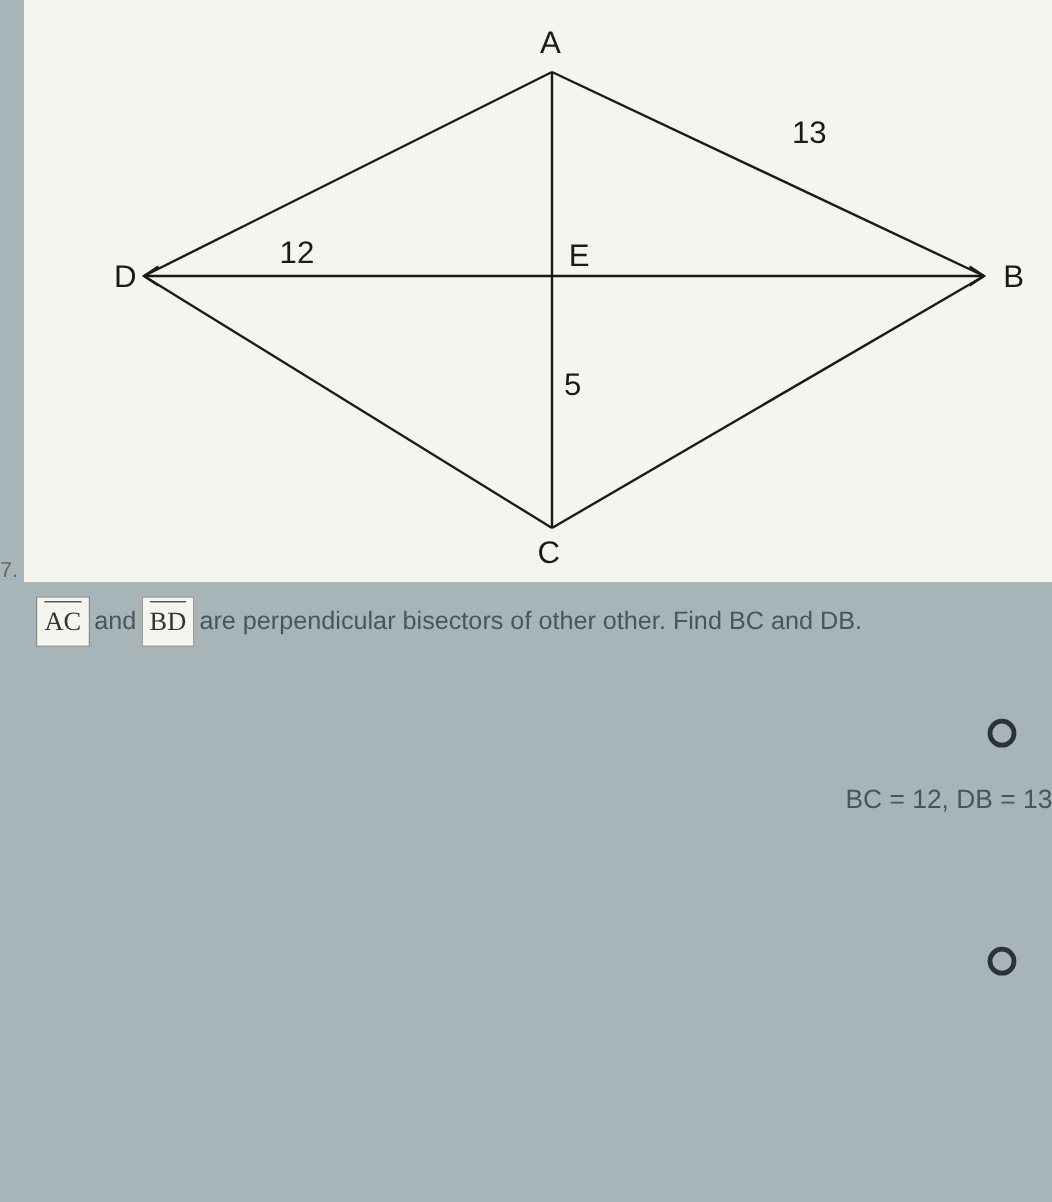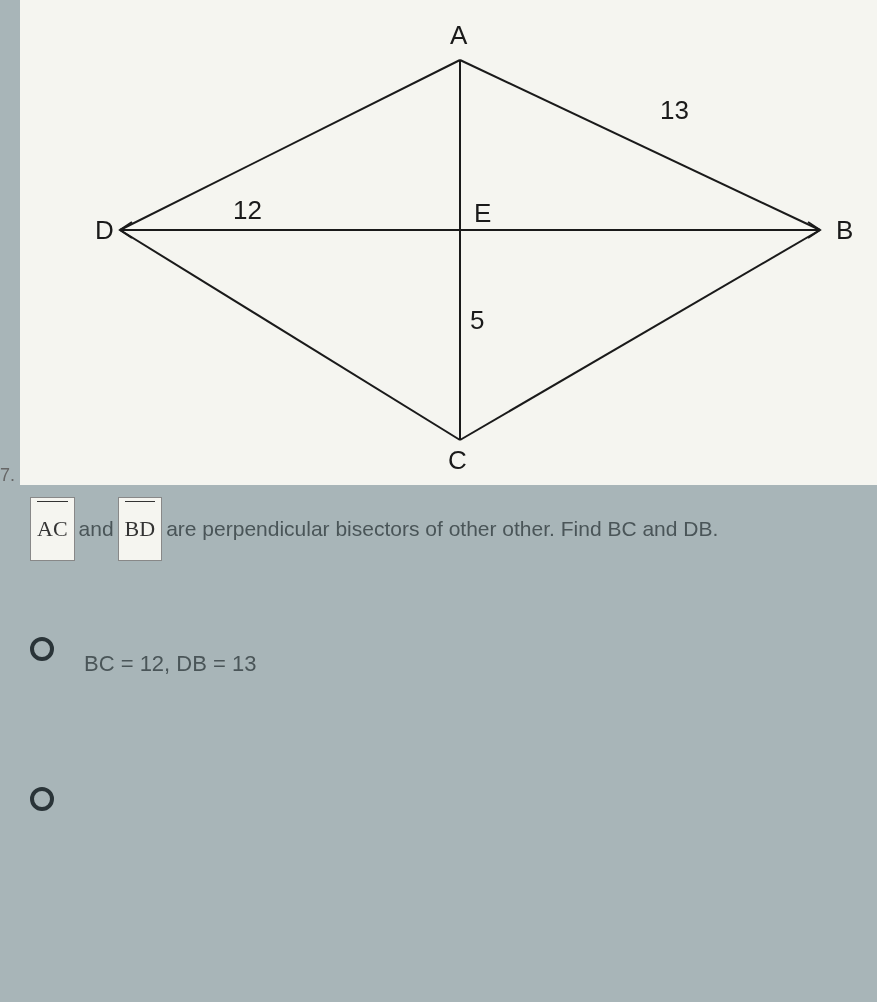"AC" .segment-notation { padding: 18px 6px -> 7px 6px }
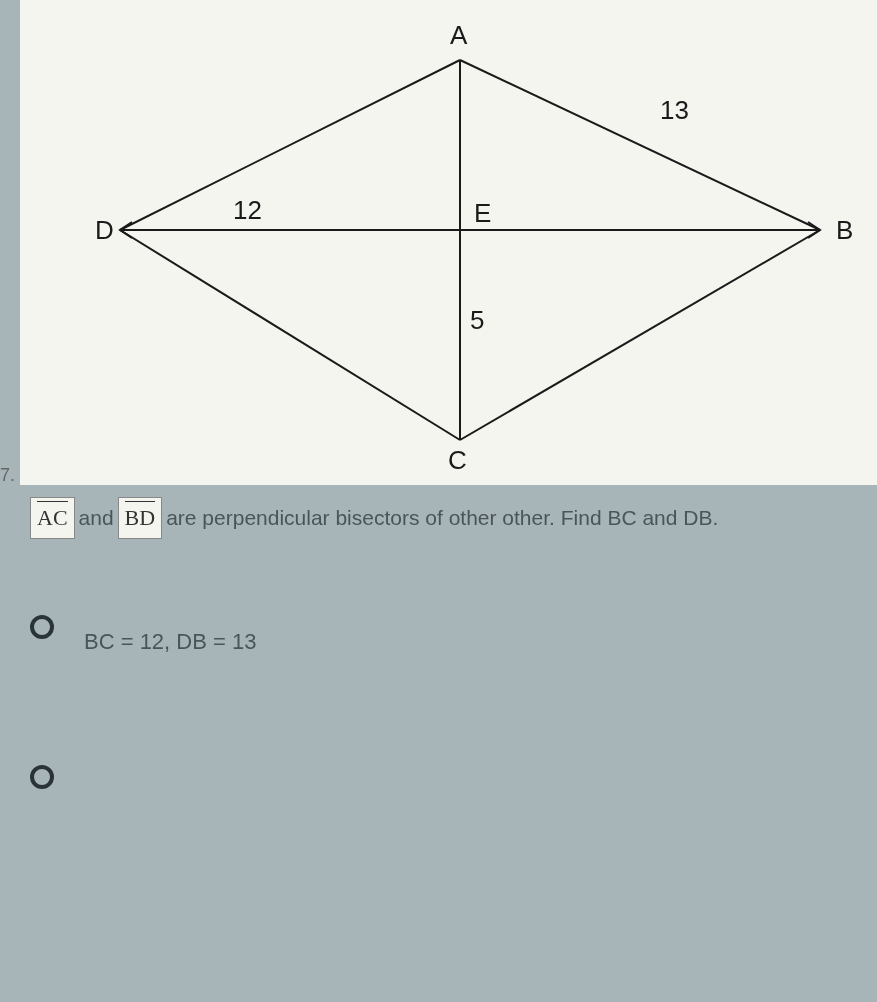"BC = 12, DB =" .option-row { align-items: center -> flex-end; flex-direction: none -> column }
